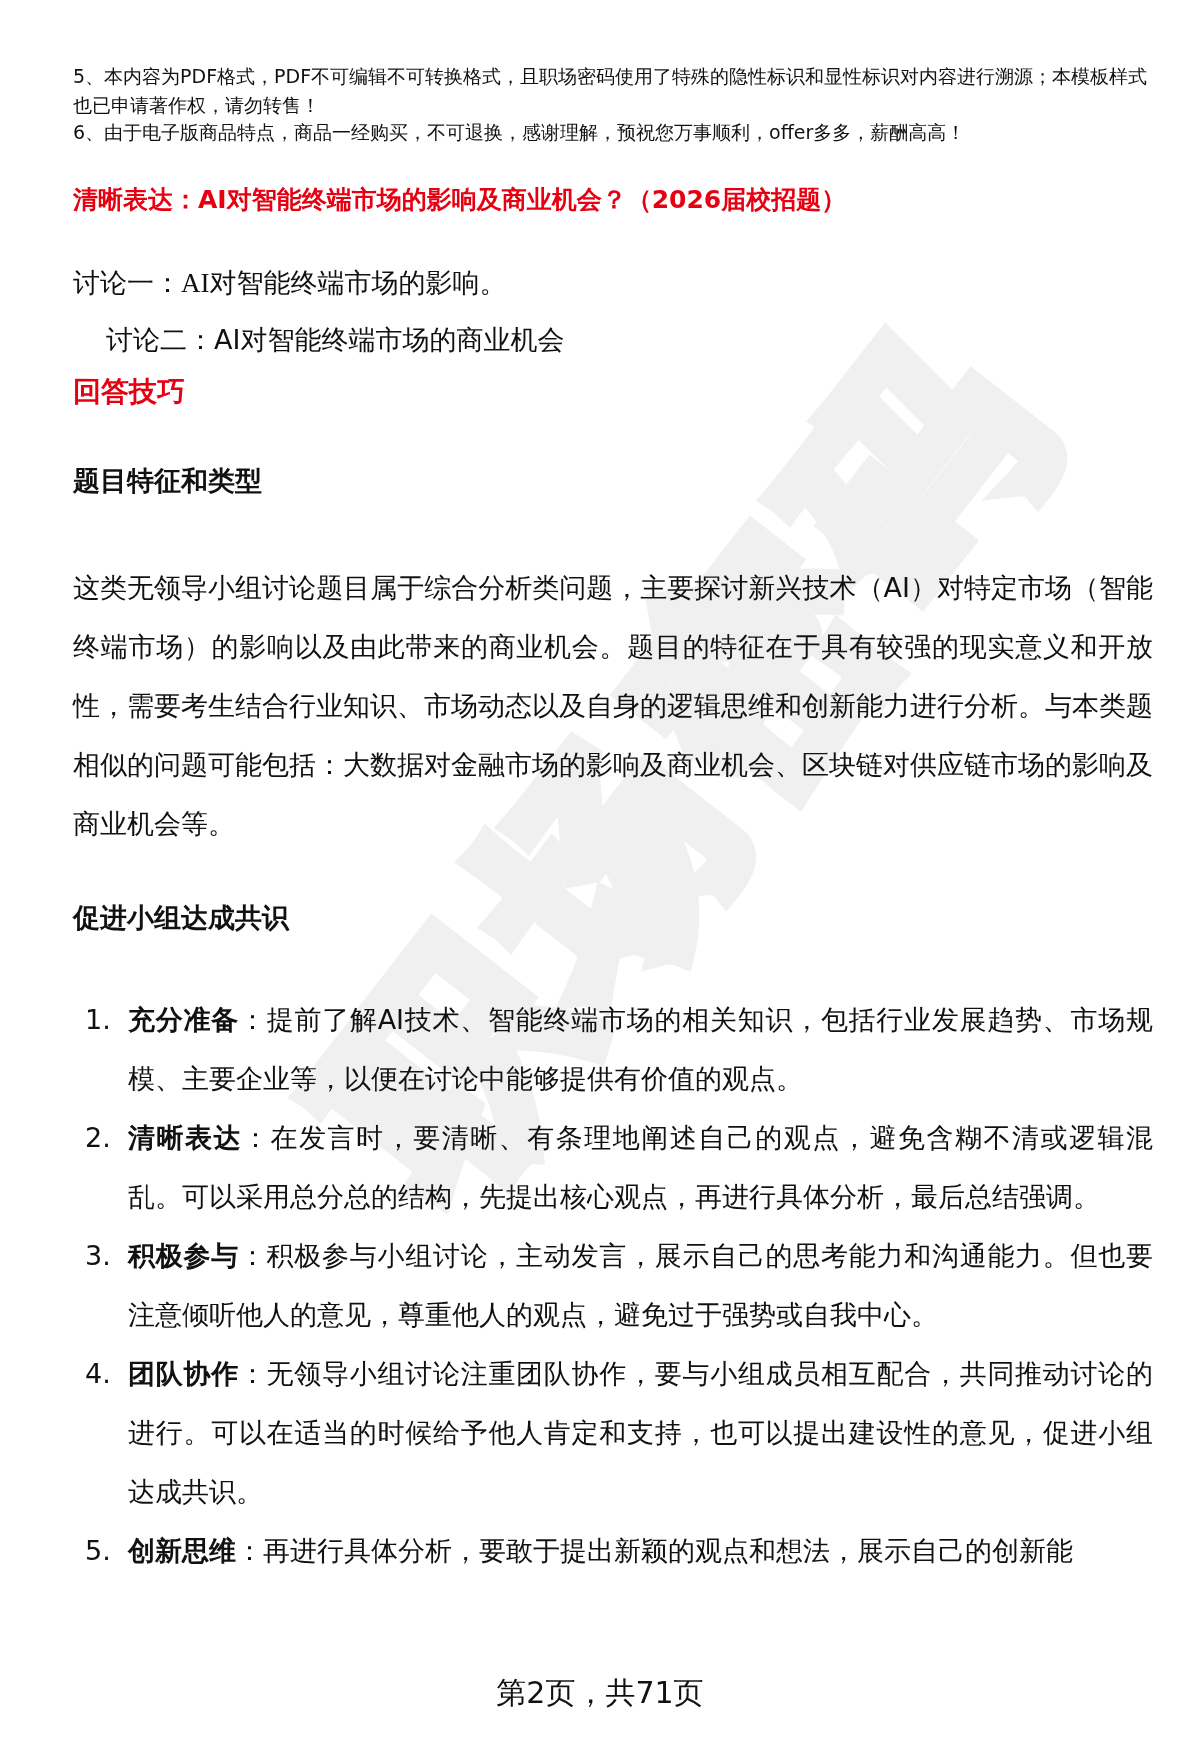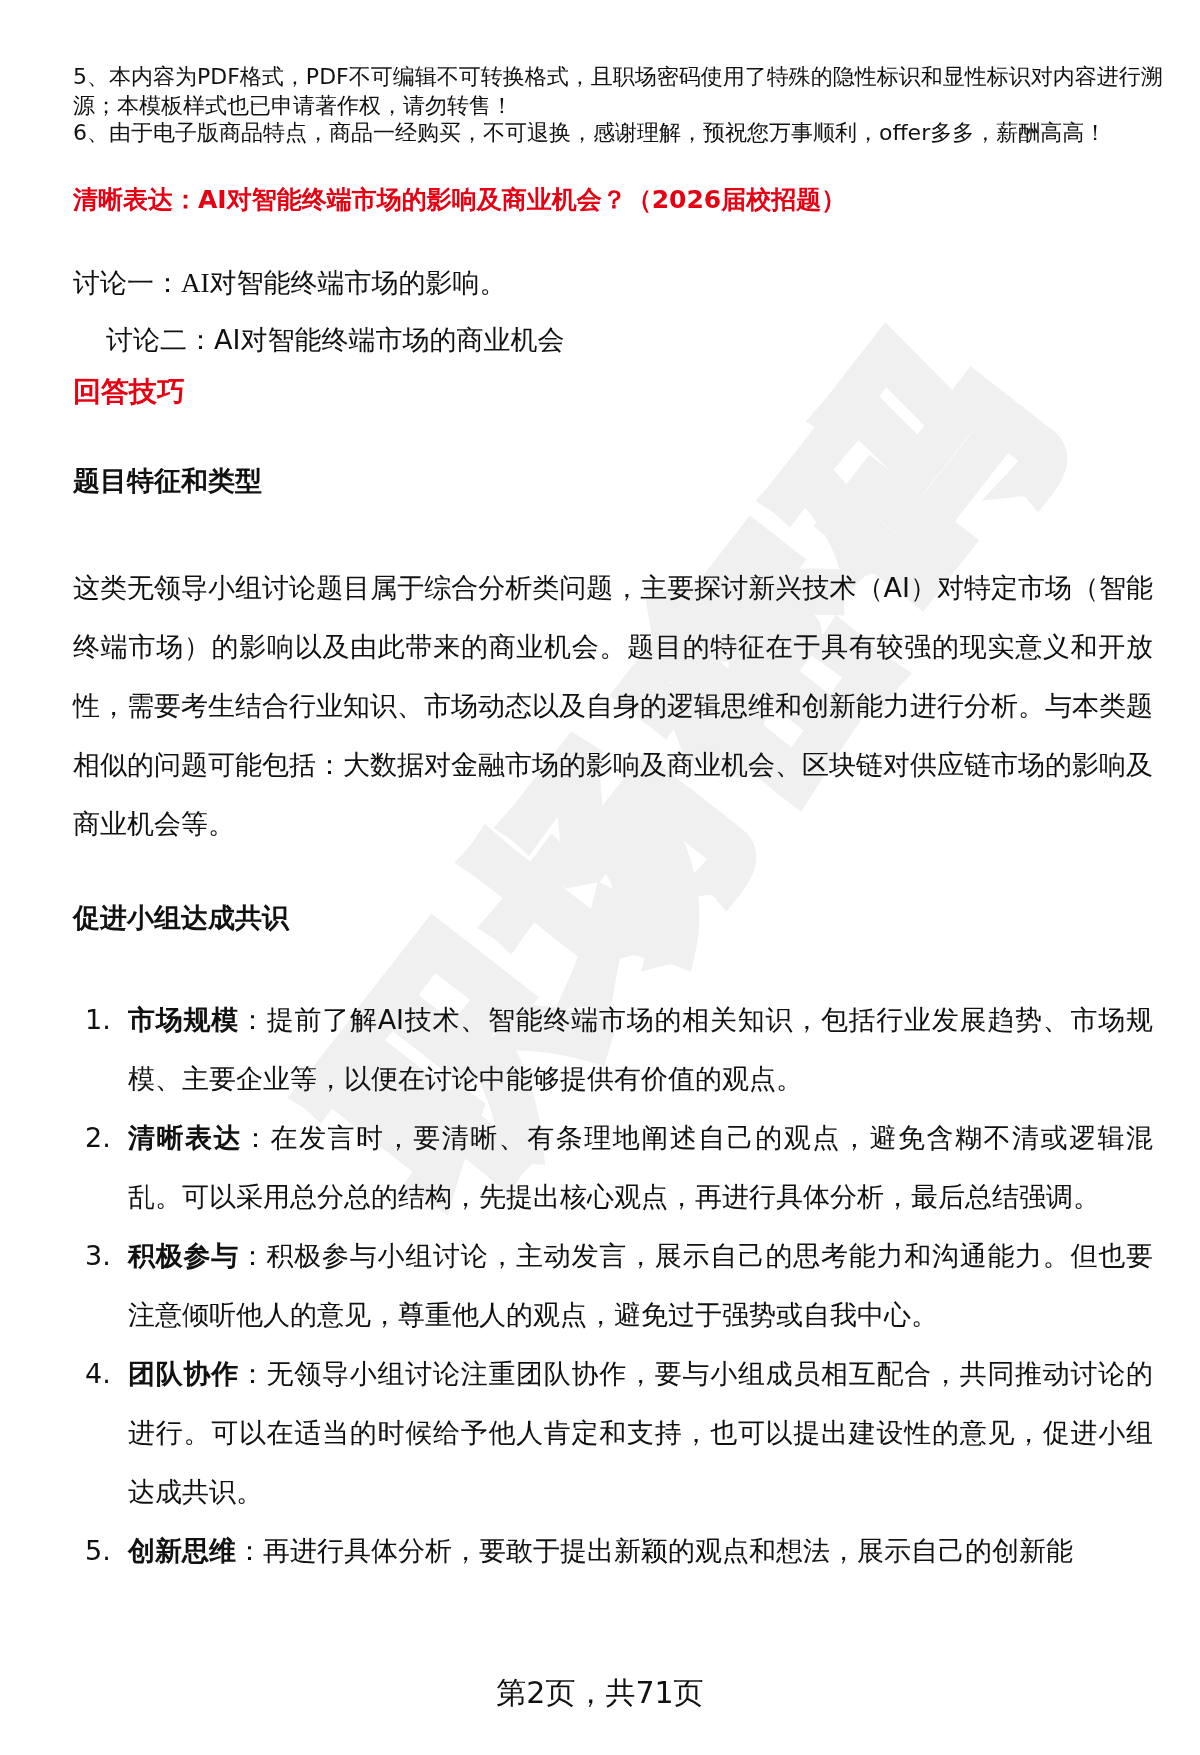"5、本内容为PDF格式，PDF不可编辑不可转换格式，且职场密码使用了特殊的隐性标" .note { font-size: 22px -> 19px }
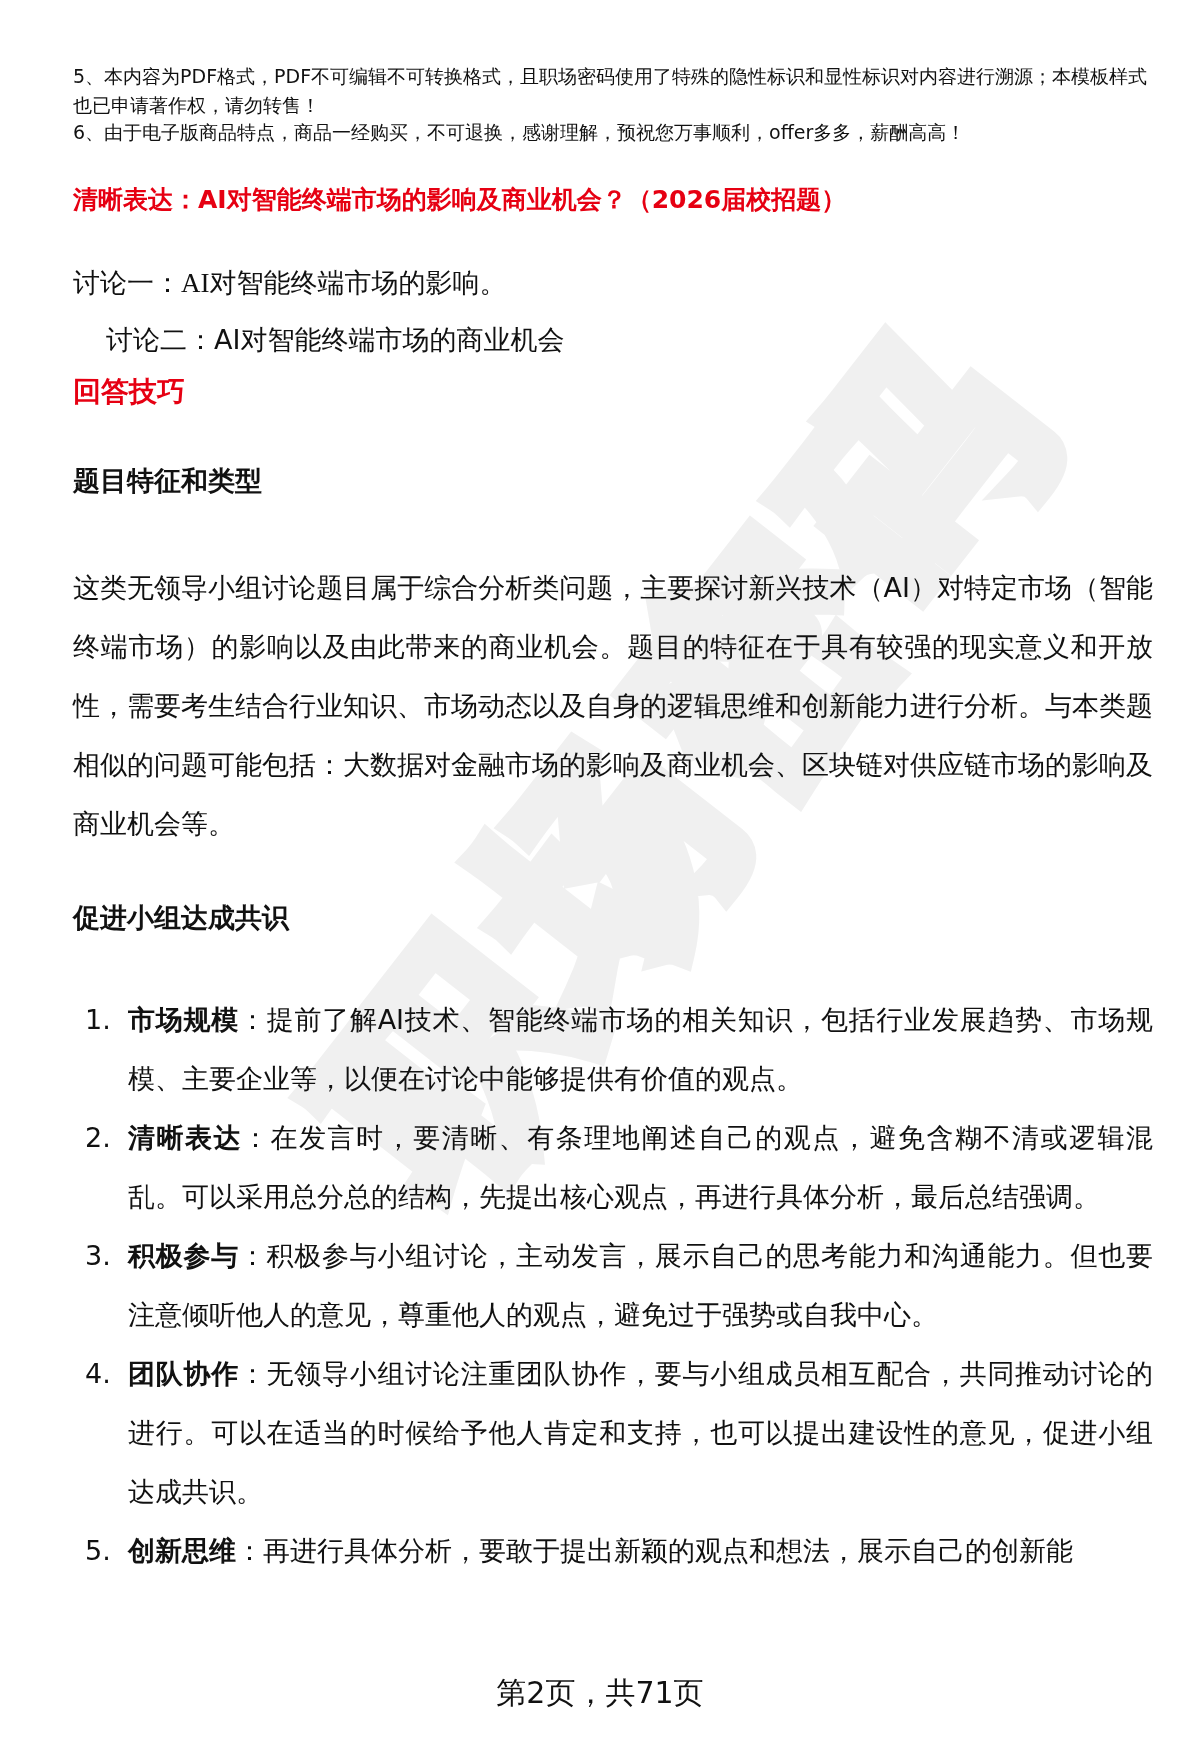"市场规模" span.tip-key { text: 市场规模 -> 充分准备 }
